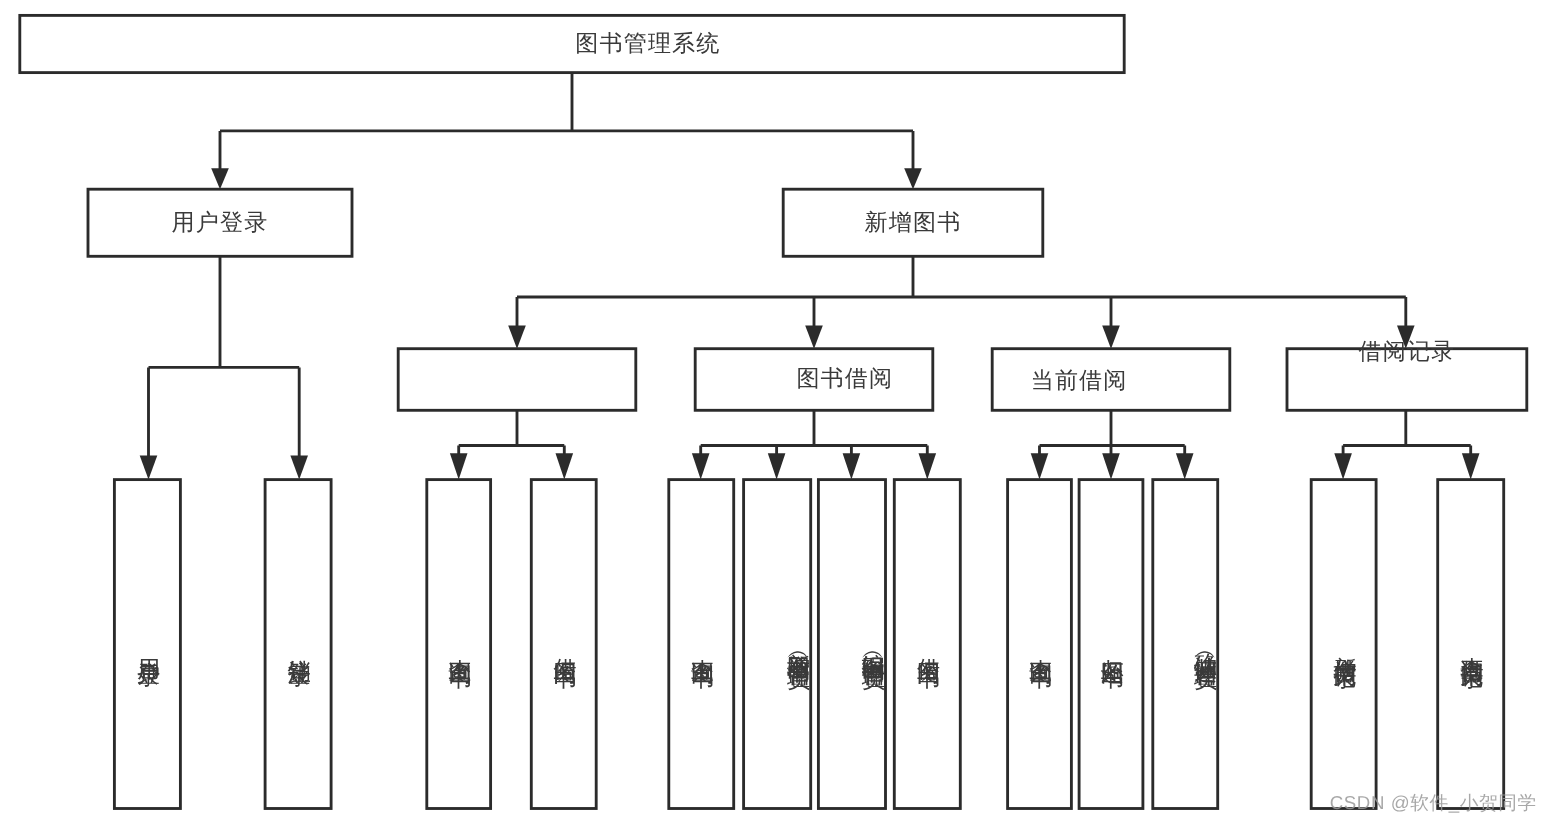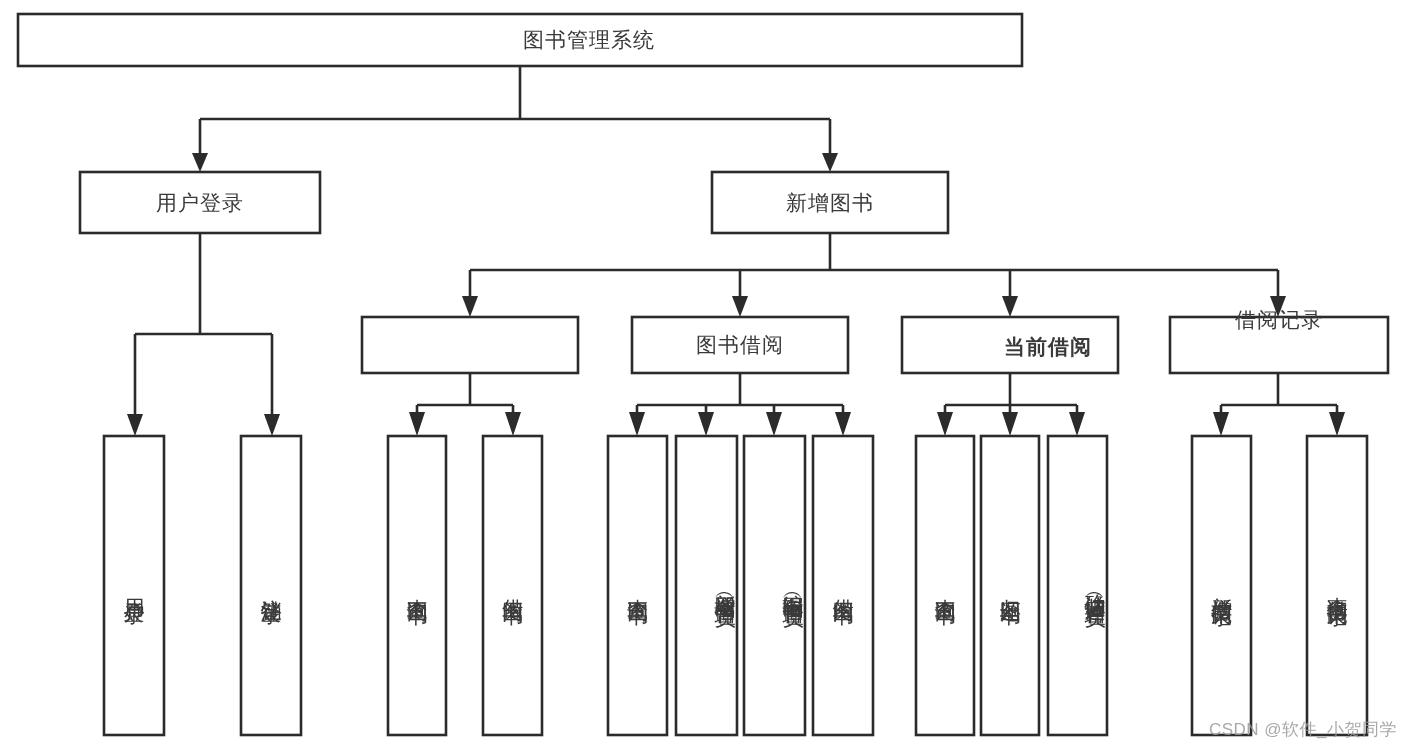"图书借阅" div.node-label-h { padding-left: none -> 28px }
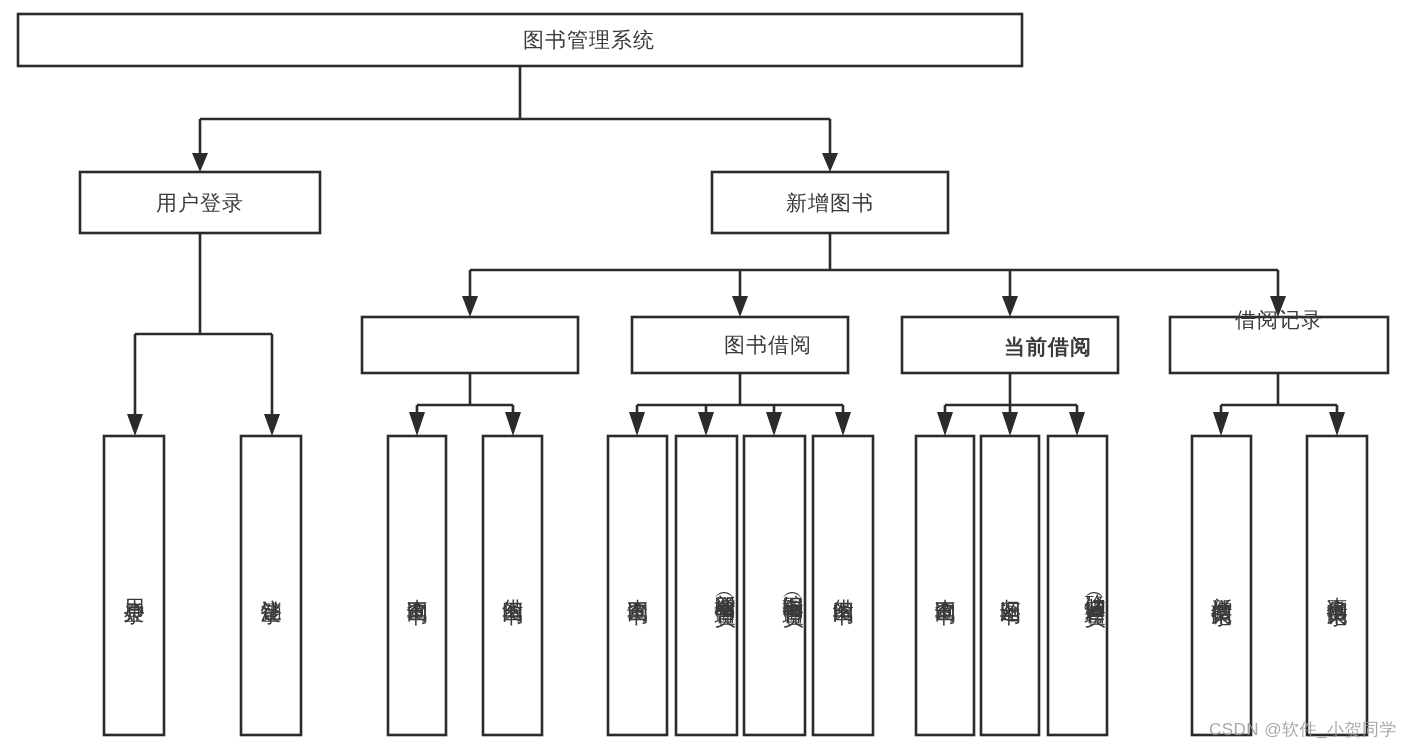"当前借阅" div.node-label-h { font-weight: bold -> none; left: 940px -> 873px }
